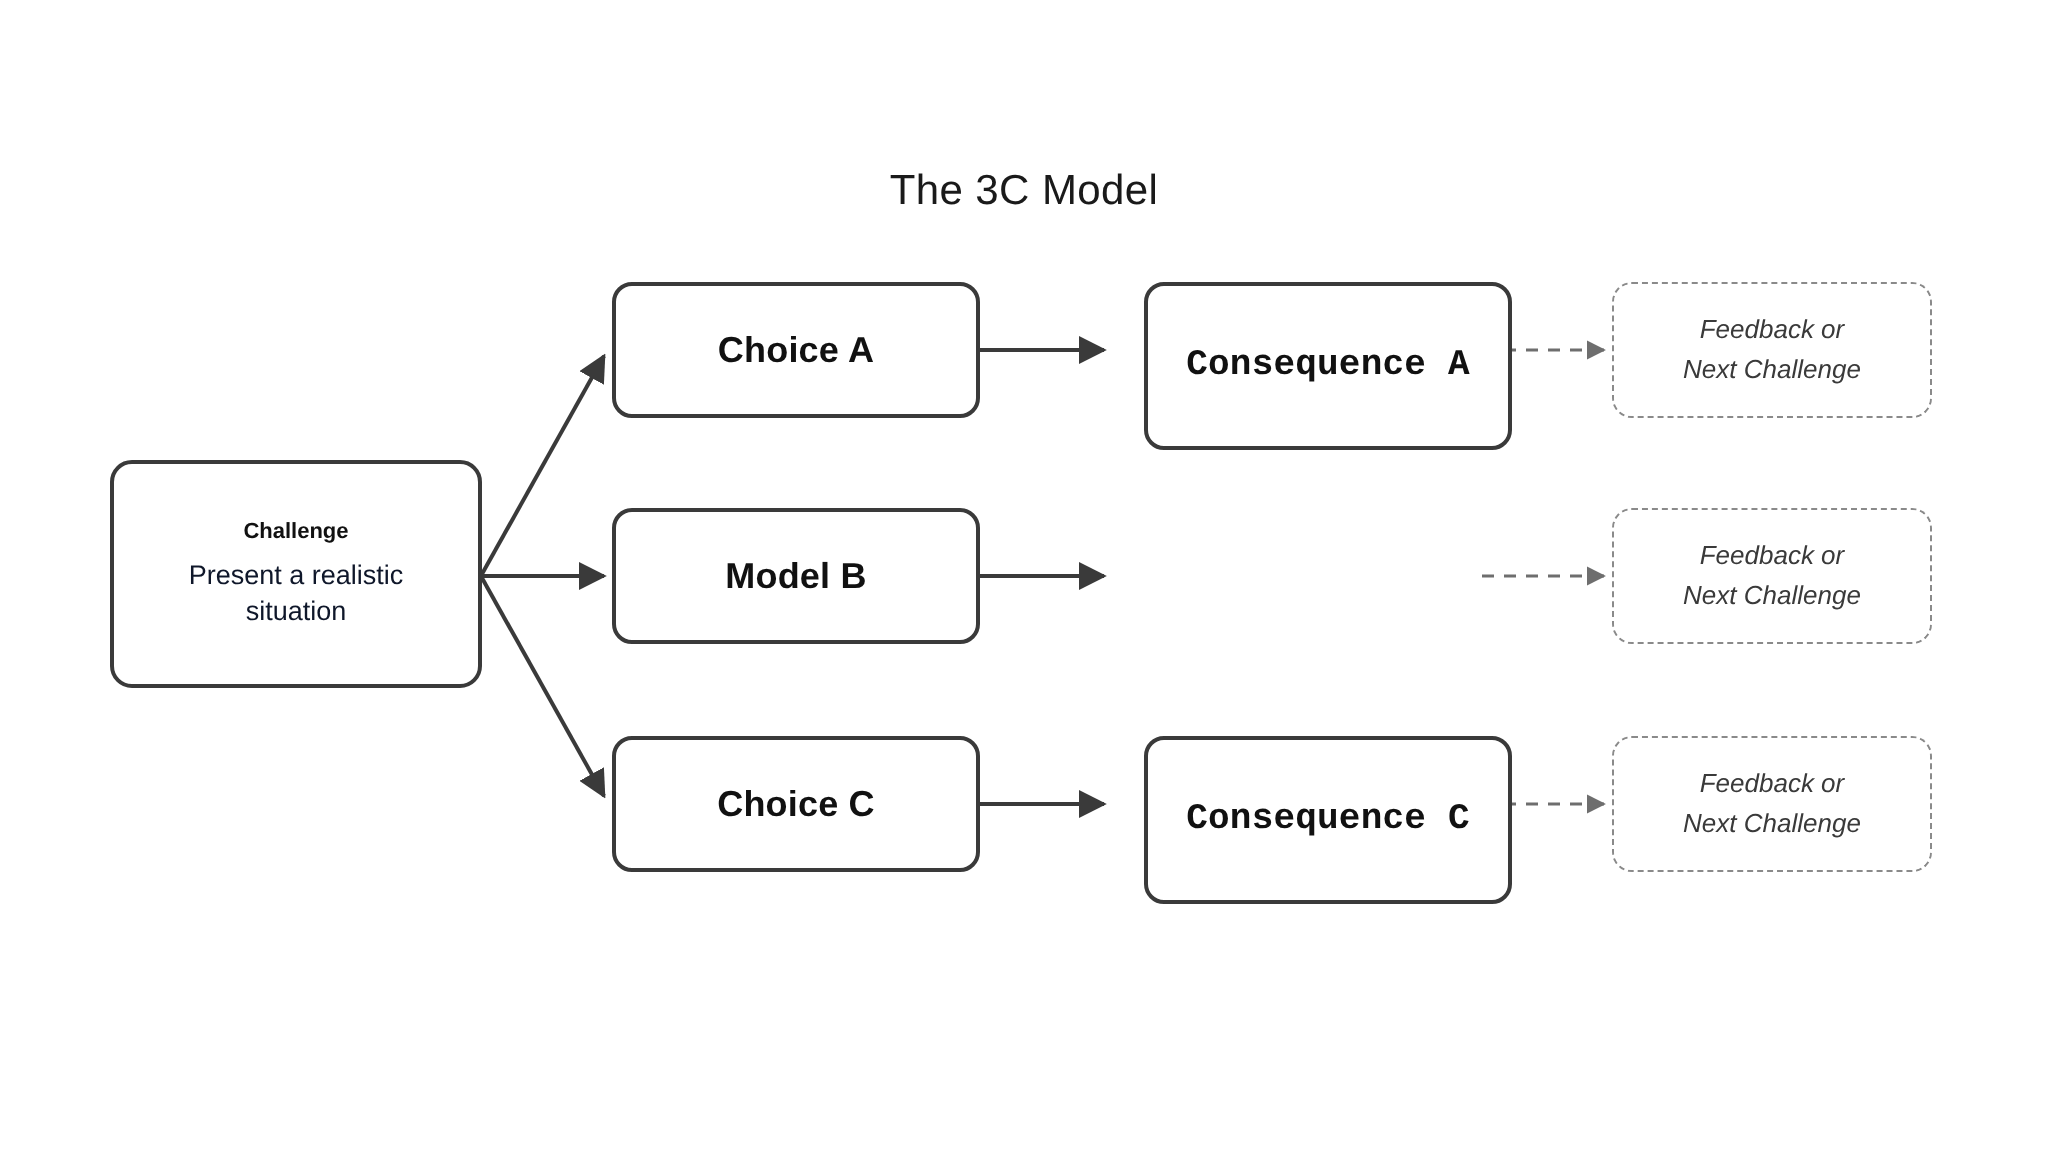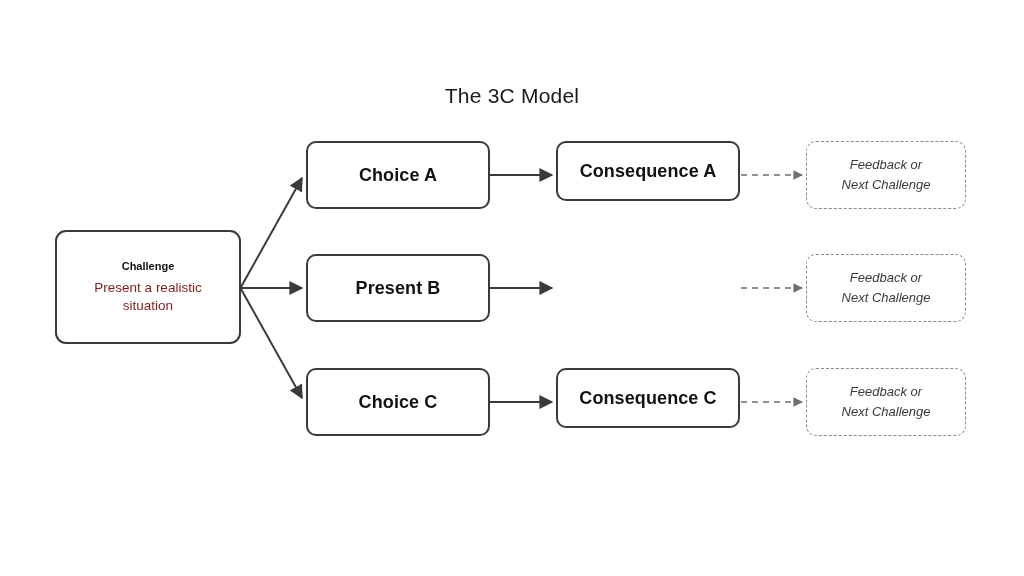"Consequence A" .node-consequence { font-family: none -> Liberation Mono, monospace; height: 60px -> 84px; left: 556px -> 572px }
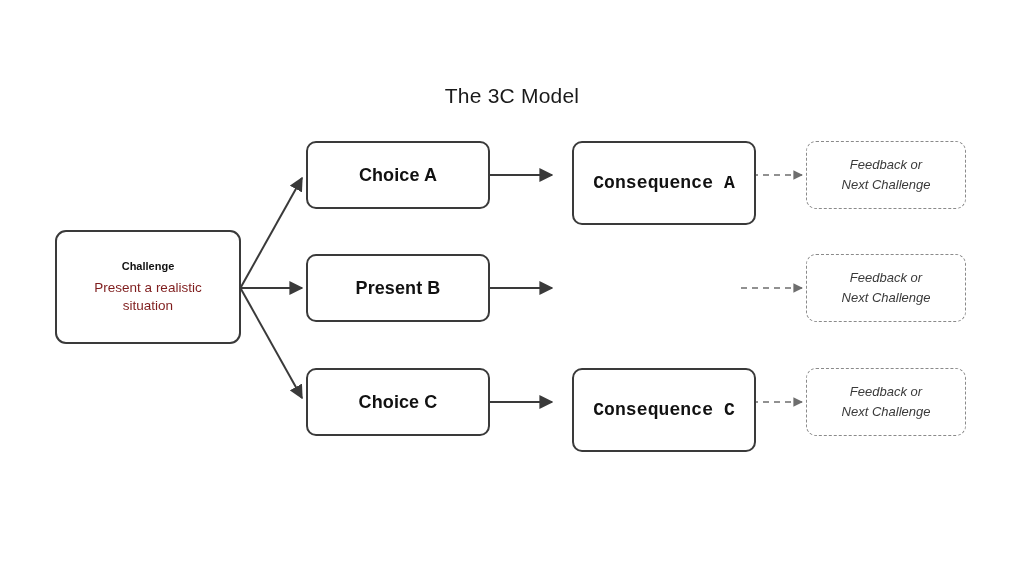"Present a realistic" .node-challenge .node-sub { color: #7f1d1d -> #0f172a }
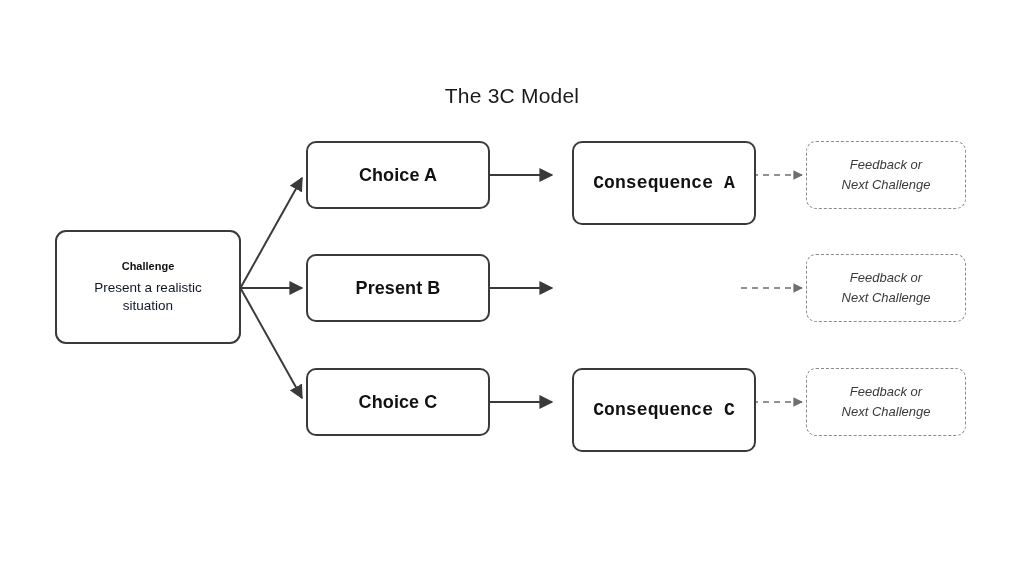"Present B" div.node-label { text: Present -> Model }
